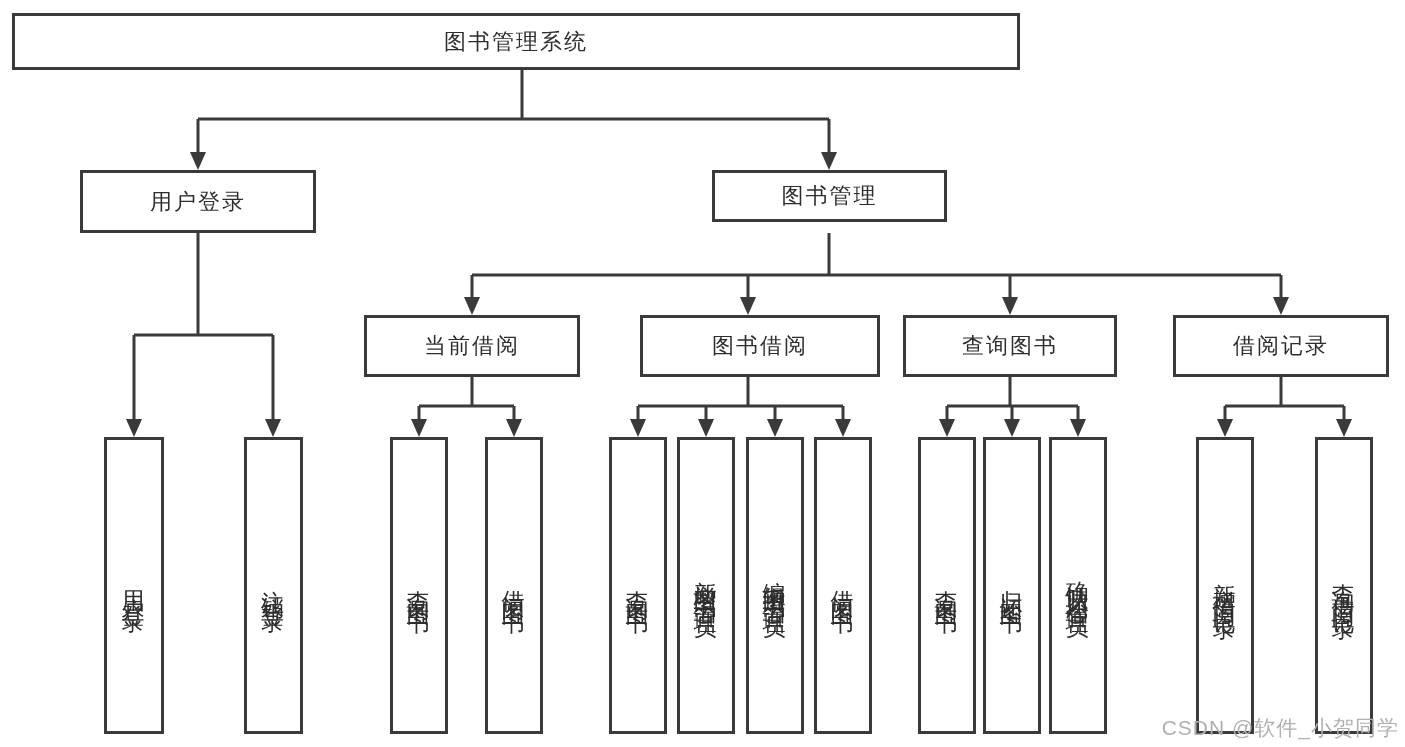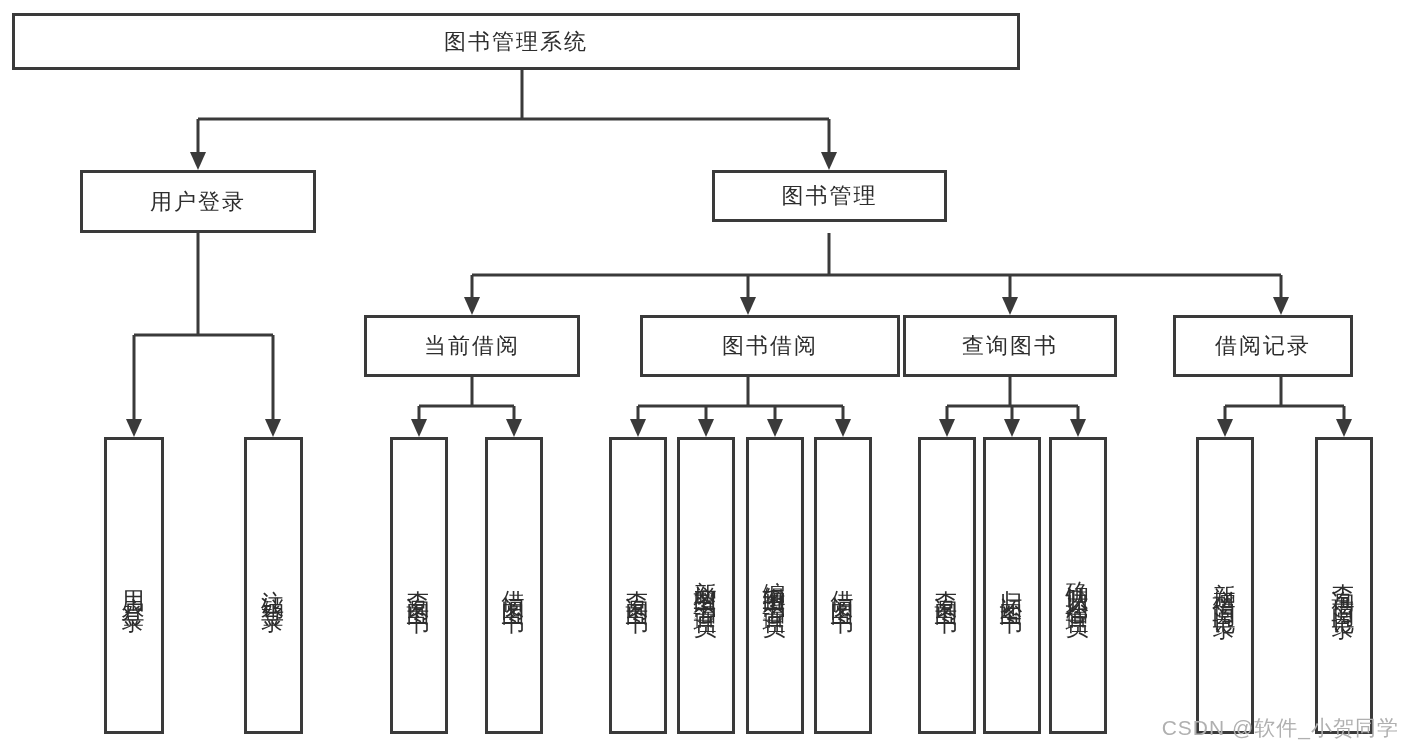"图书借阅" #n-book-borrow { width: 260px -> 240px }
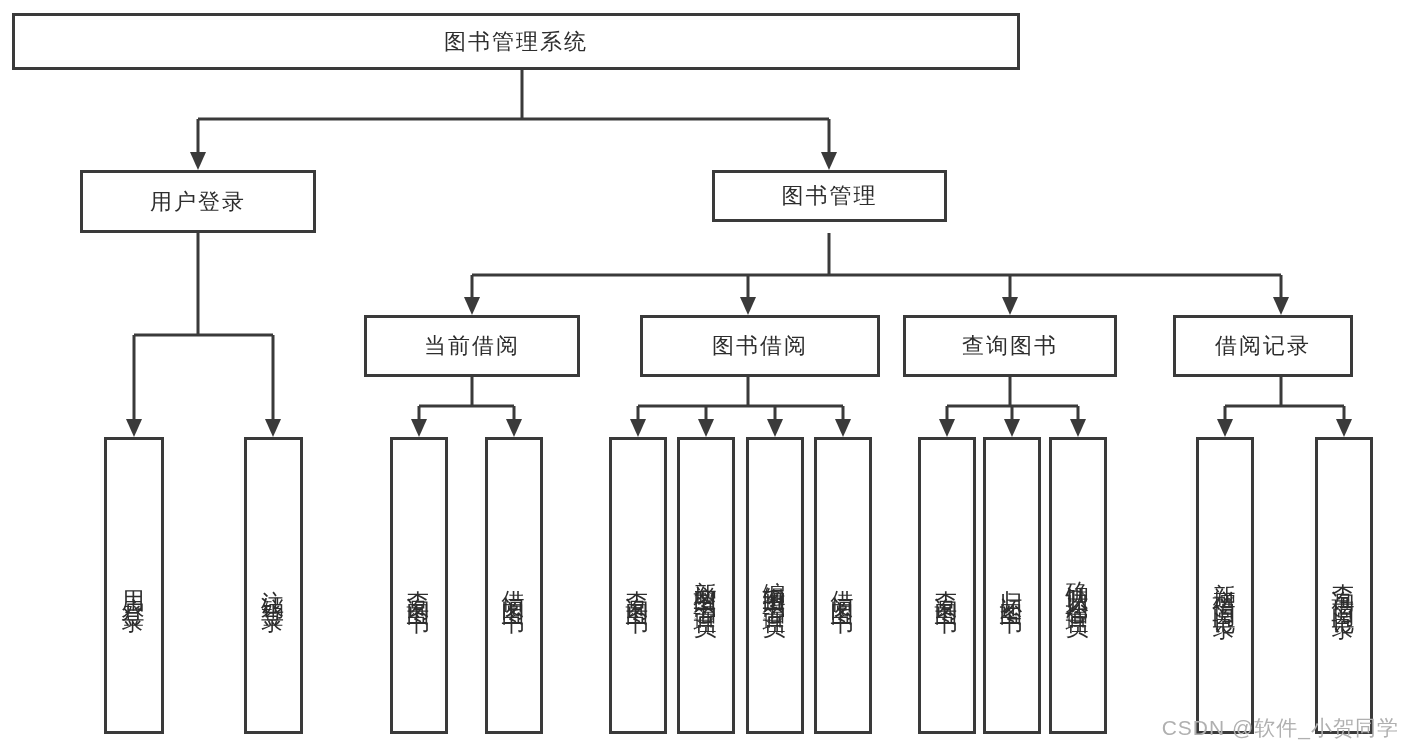"借阅记录" #n-borrow-records { width: 180px -> 216px }
